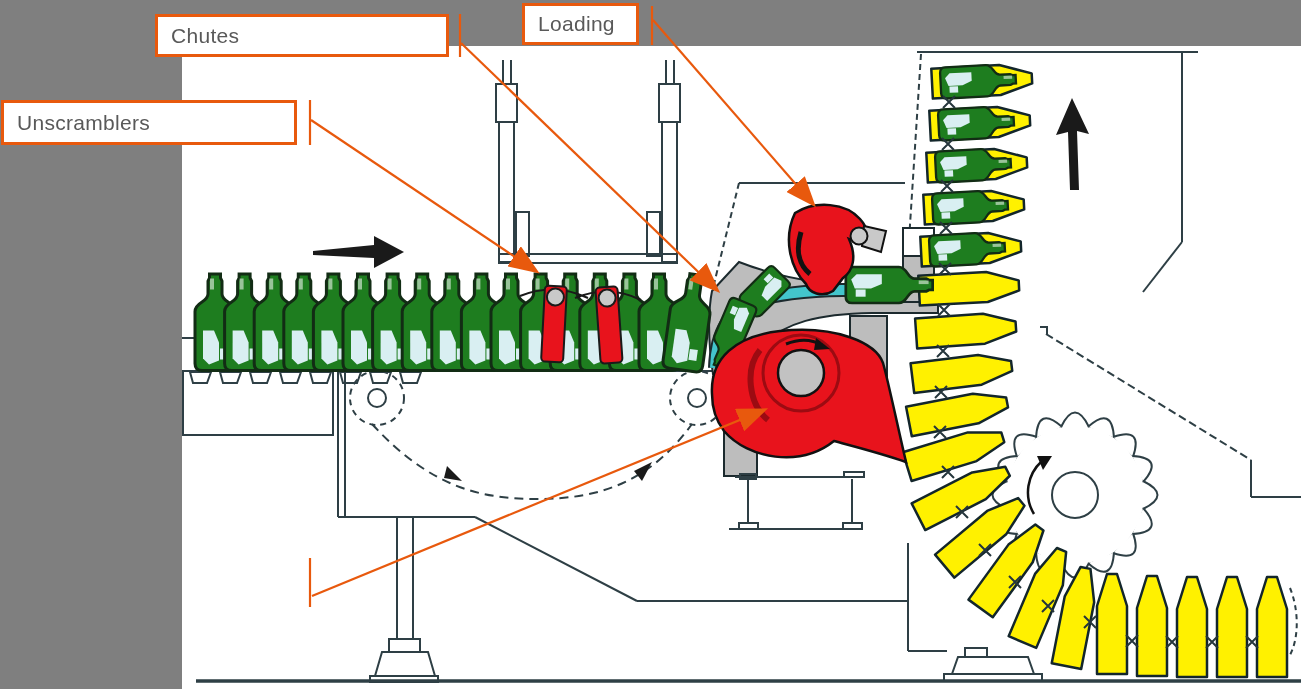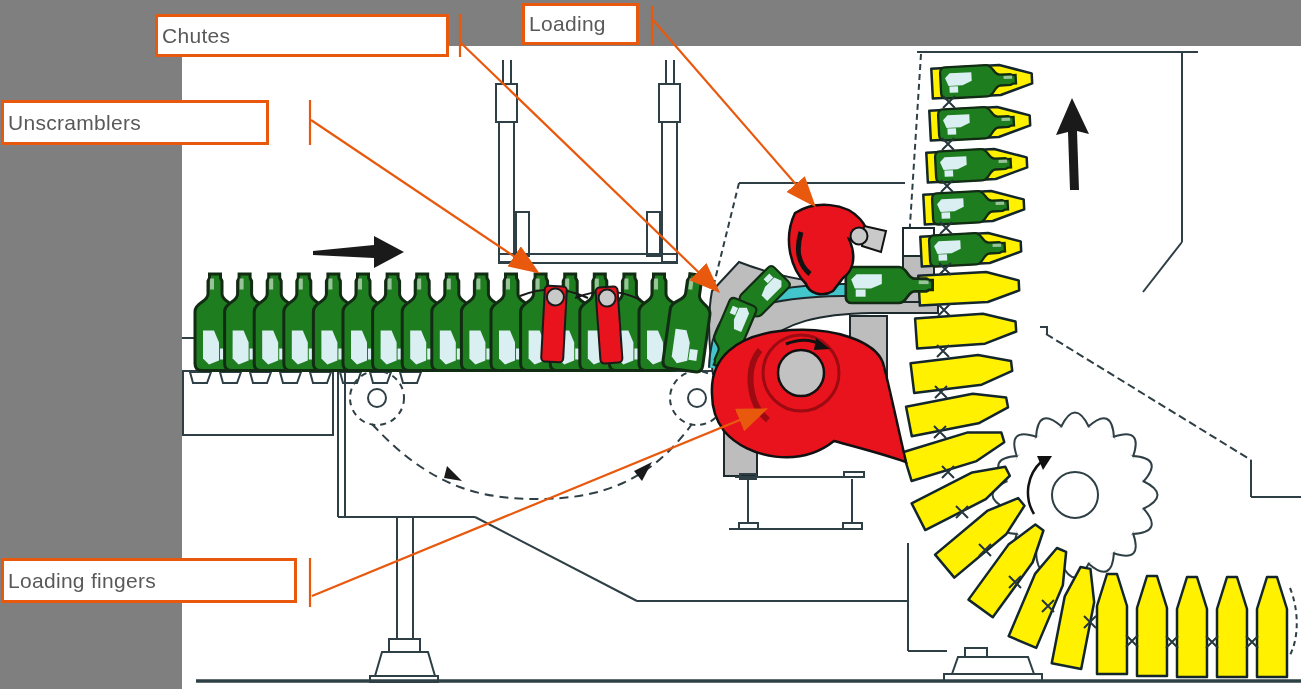"Chutes" .callout { padding-left: 4px -> 13px }
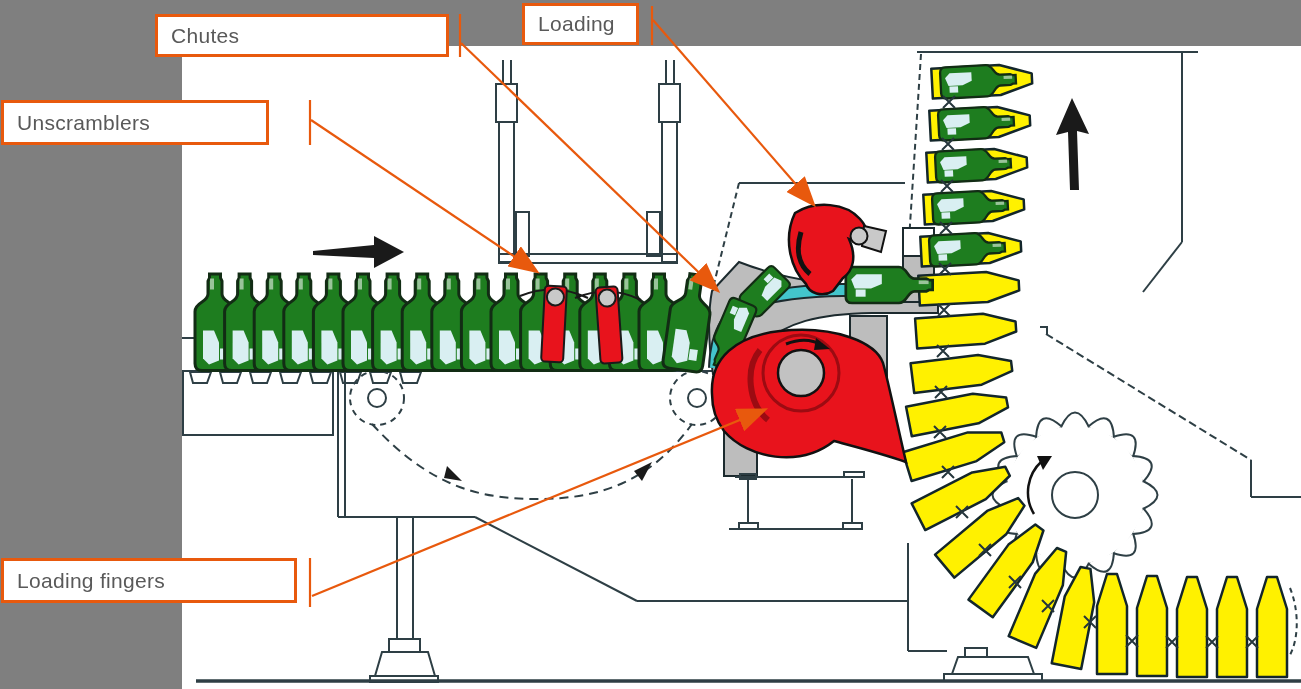"Unscramblers" div.callout { width: 268px -> 296px }
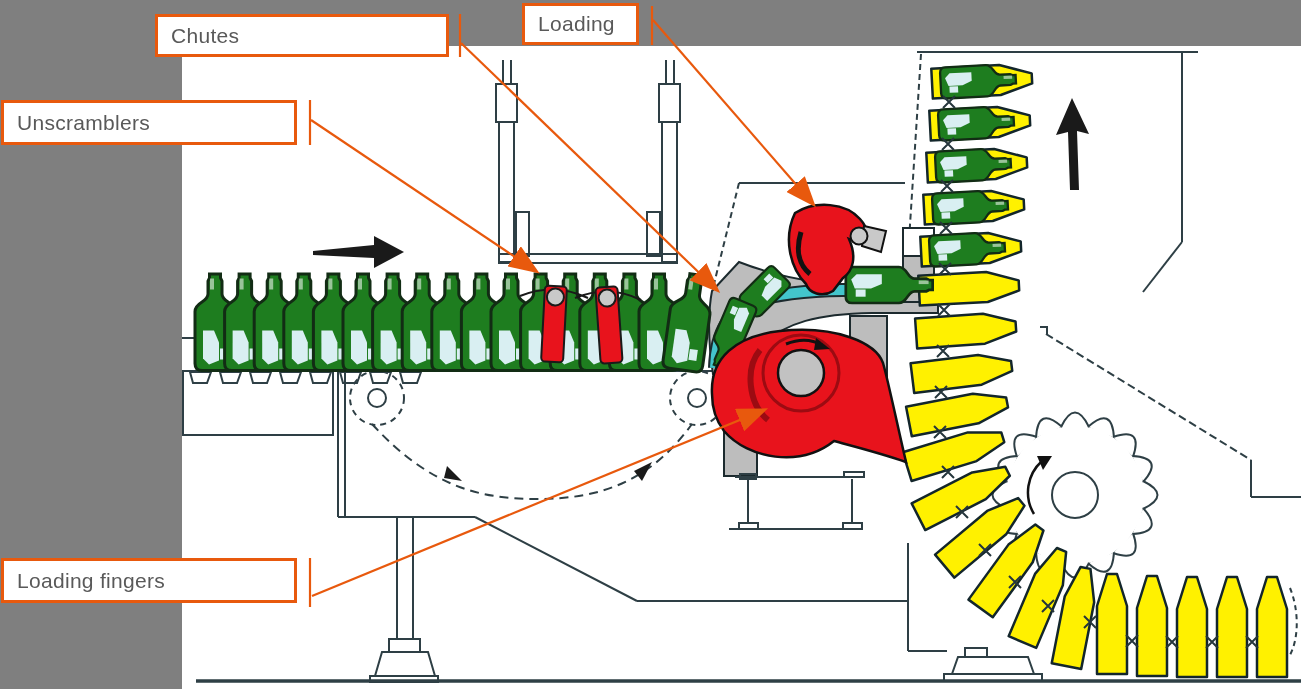"Loading fingers" div.callout { html: <div> <span>Loading fingers</span> </div> -> none }
